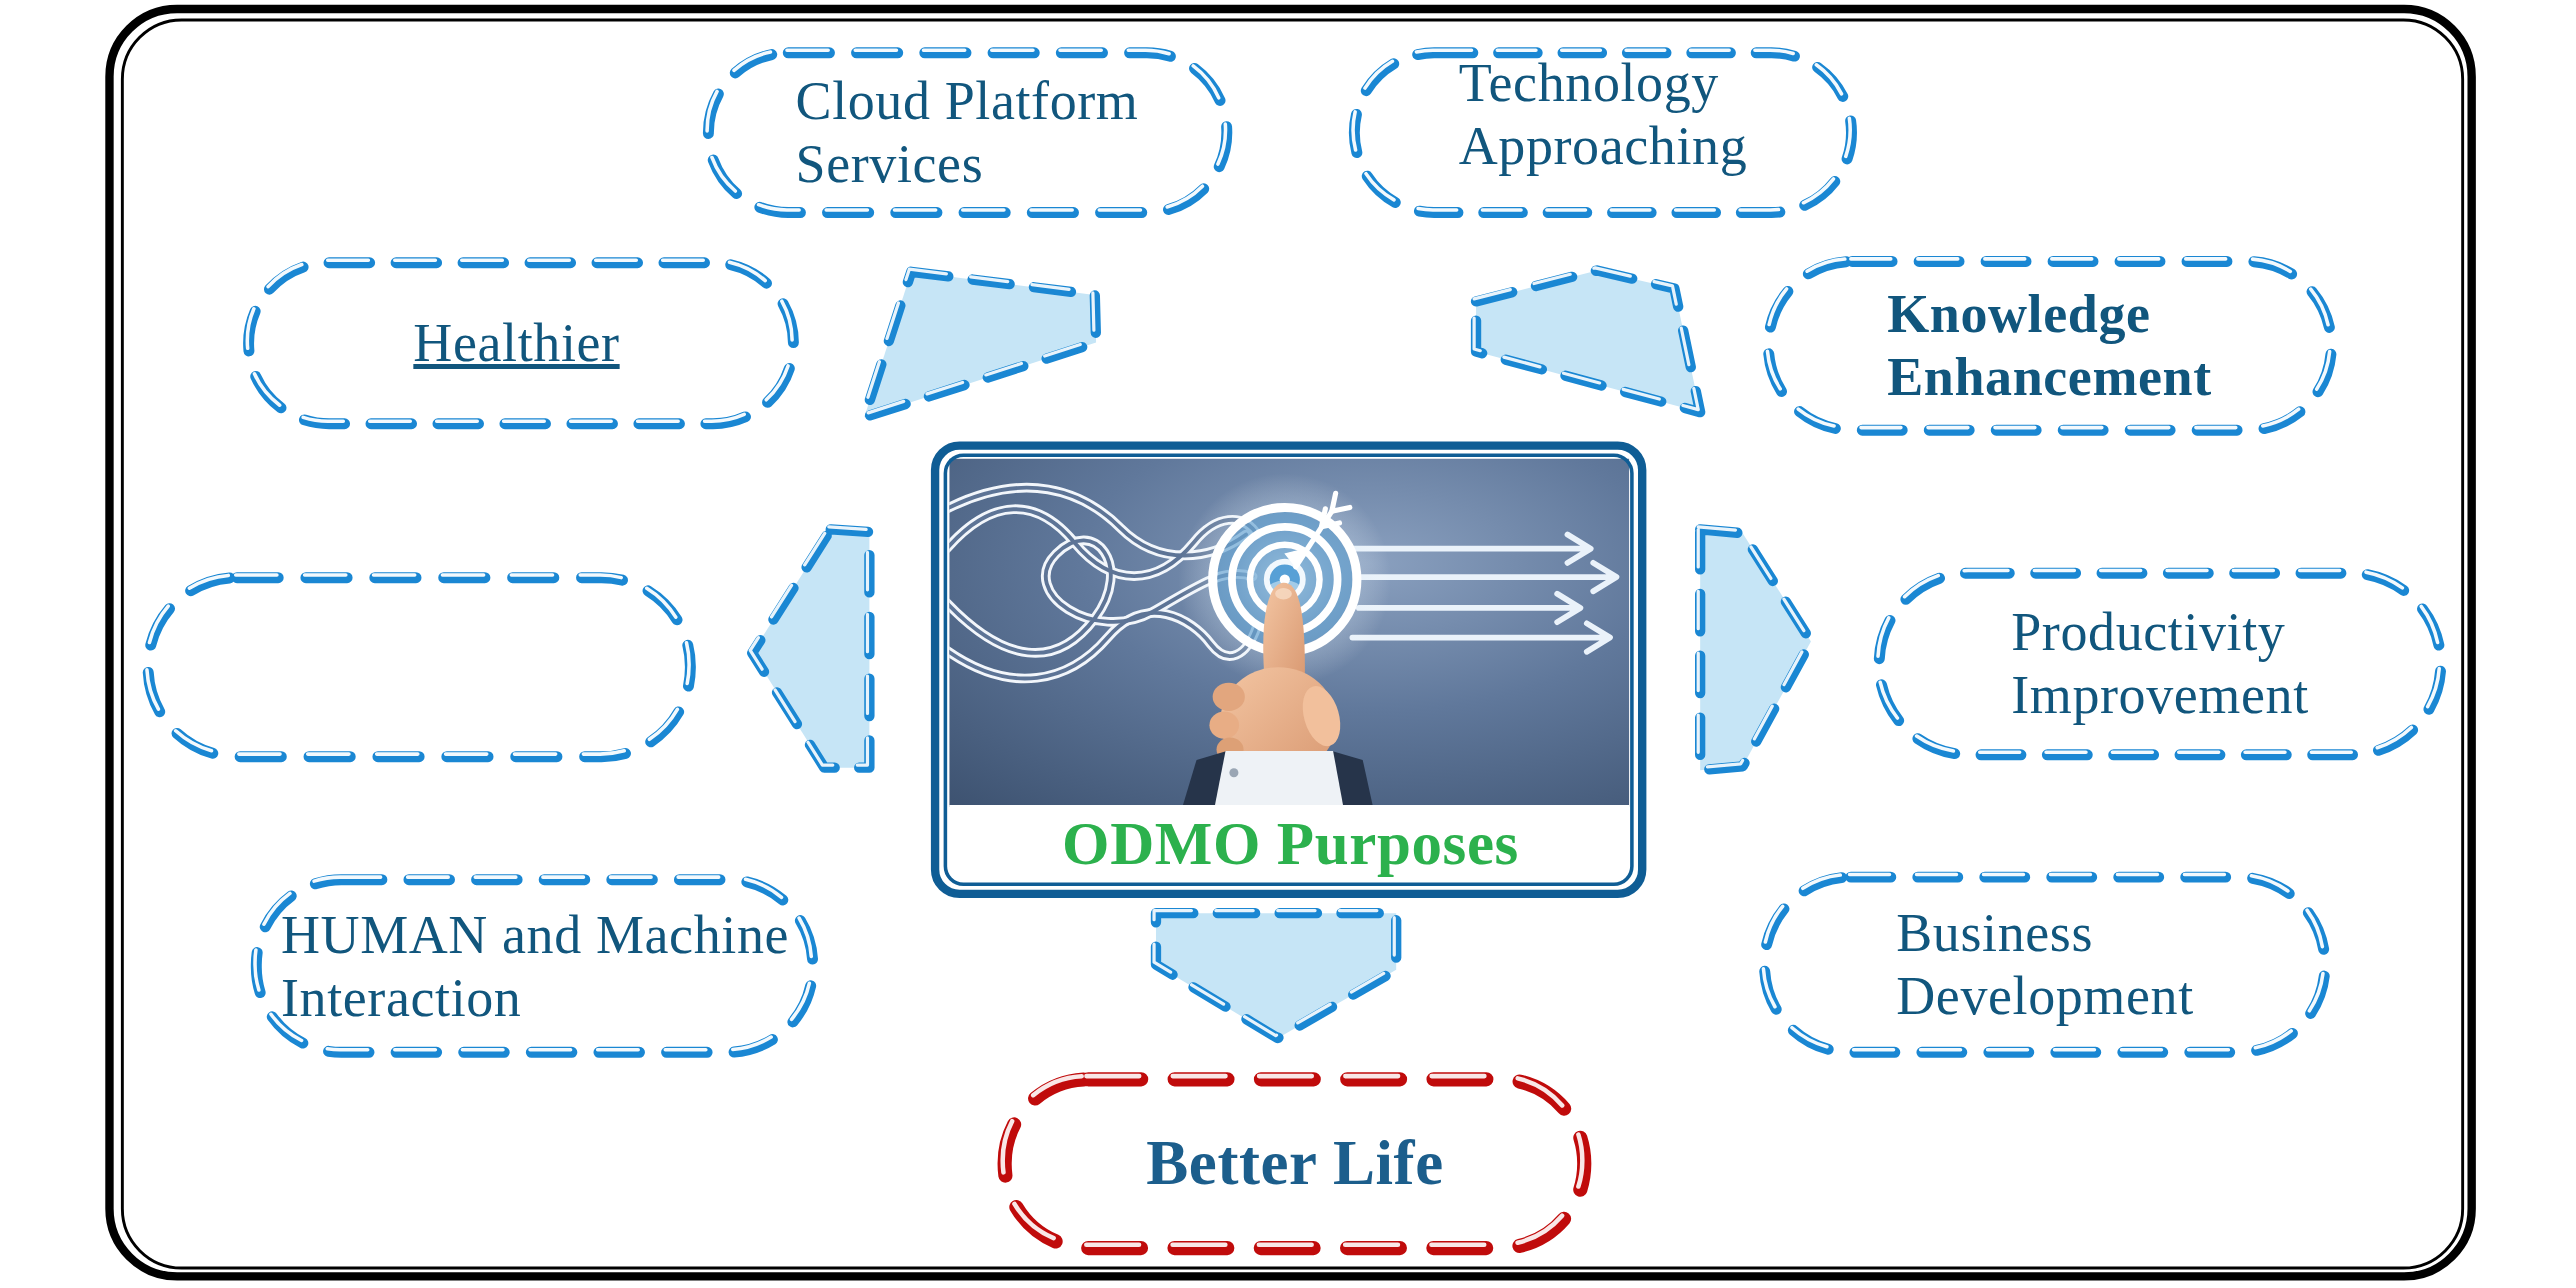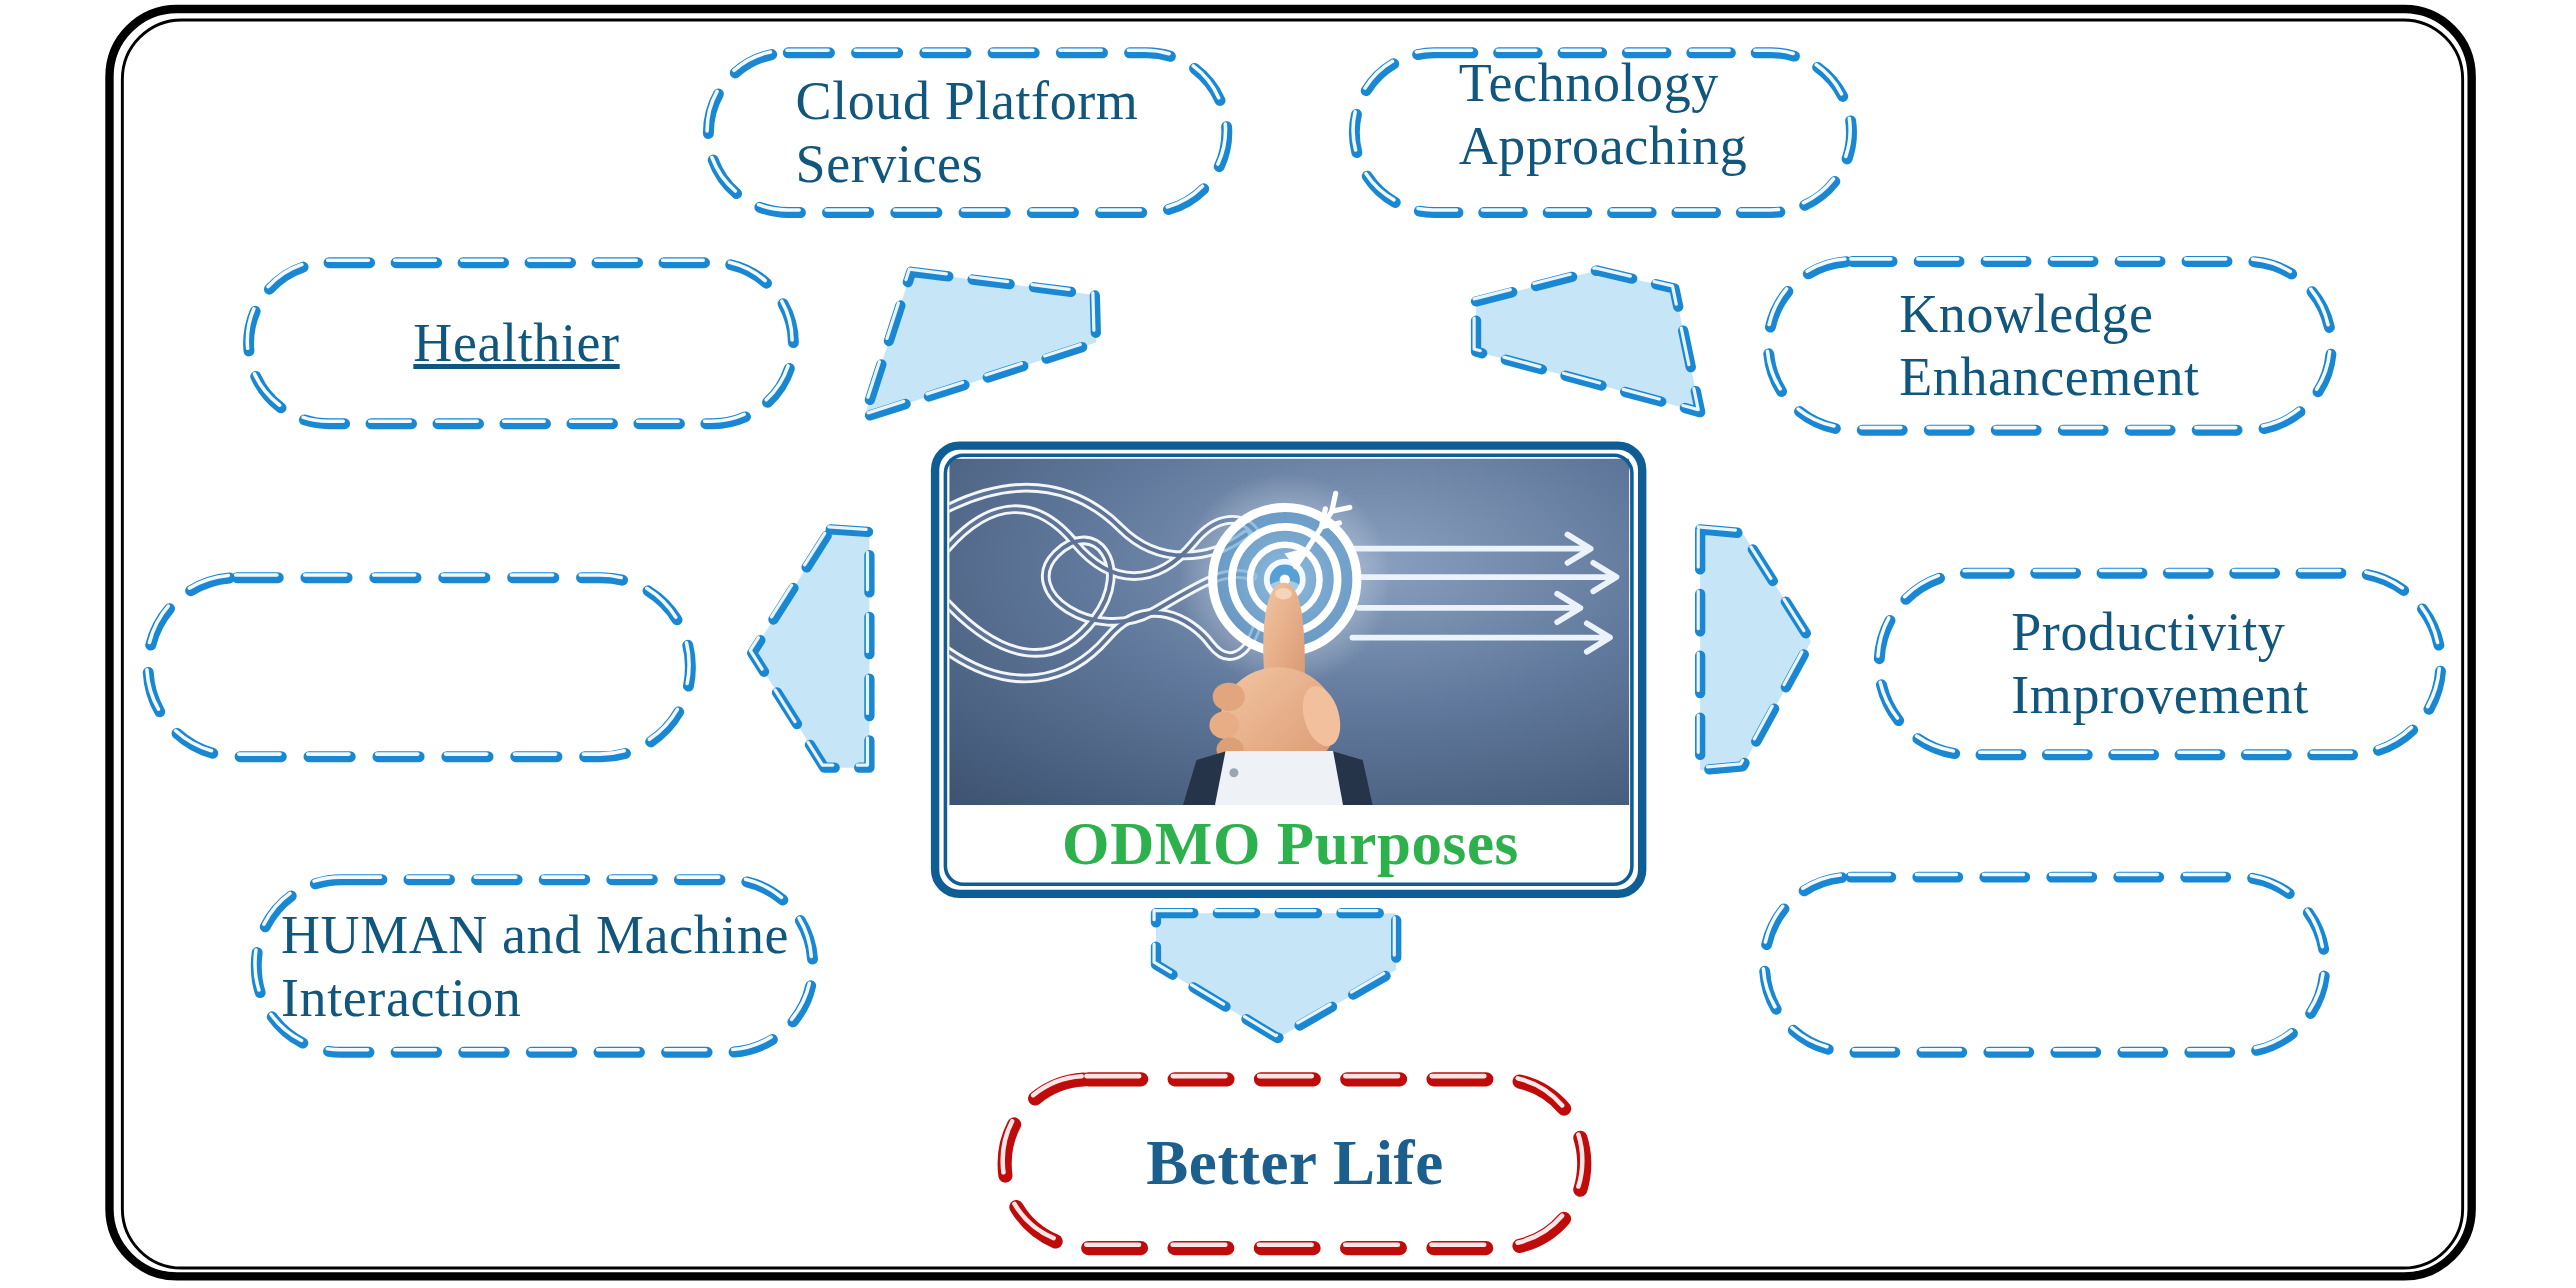"Knowledge" #lbl-knowledge { font-weight: none -> bold }
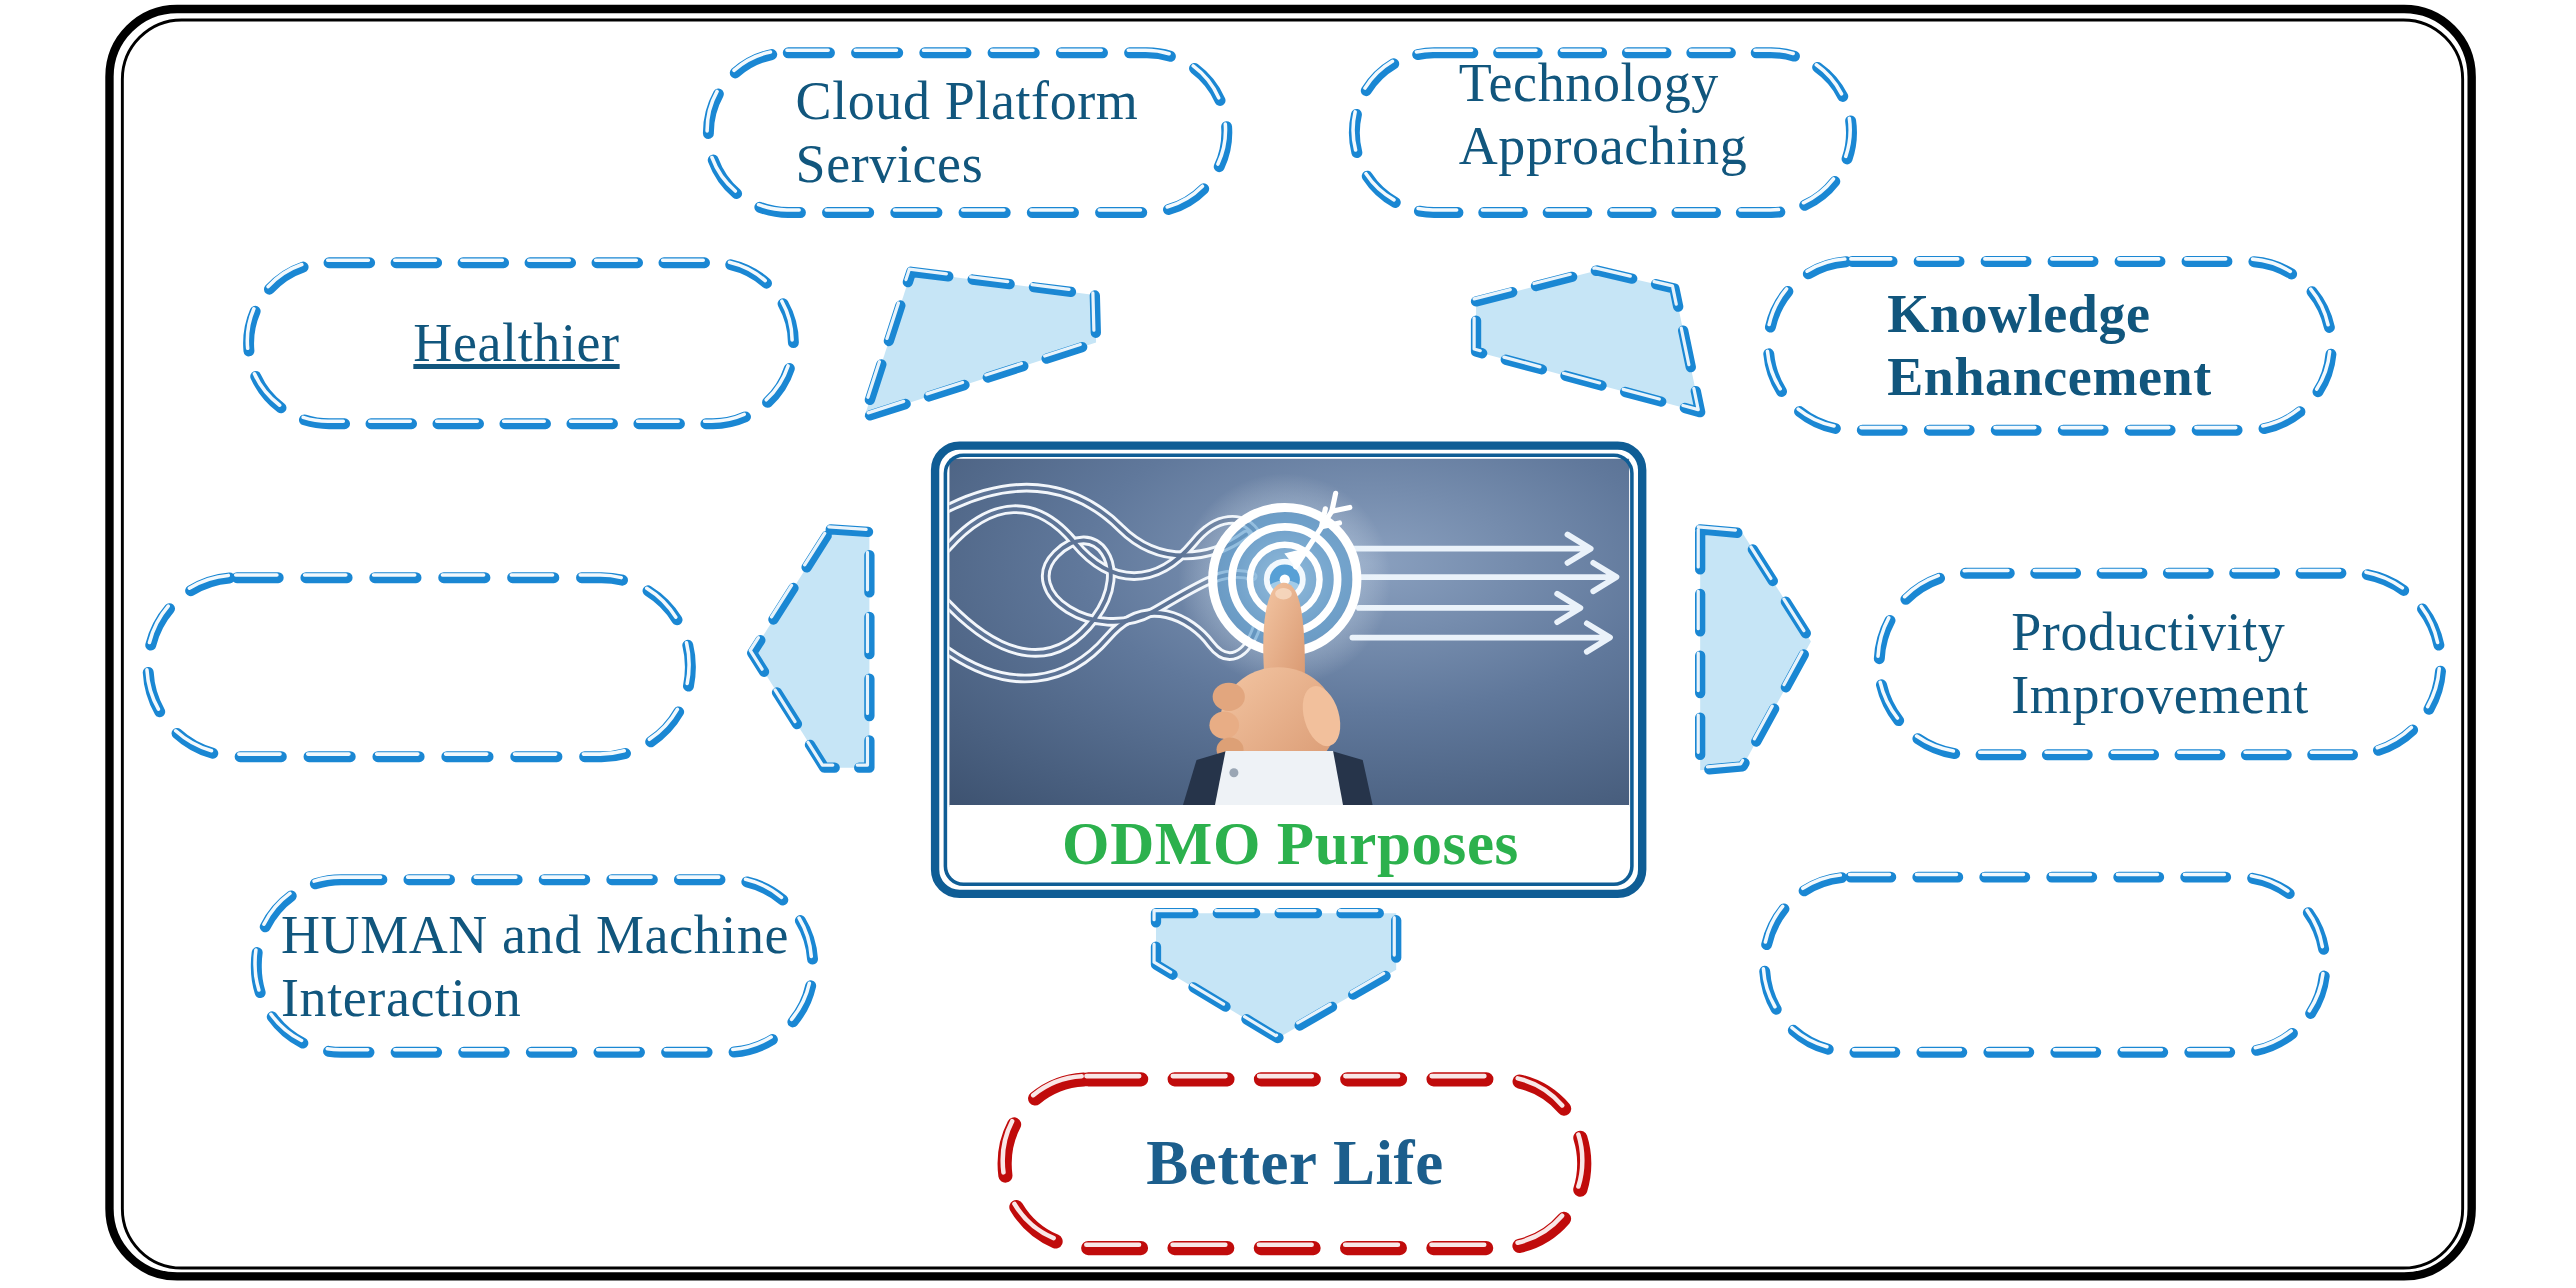"Business" div.node-label { html: none -> <div>Business Development</div> }
